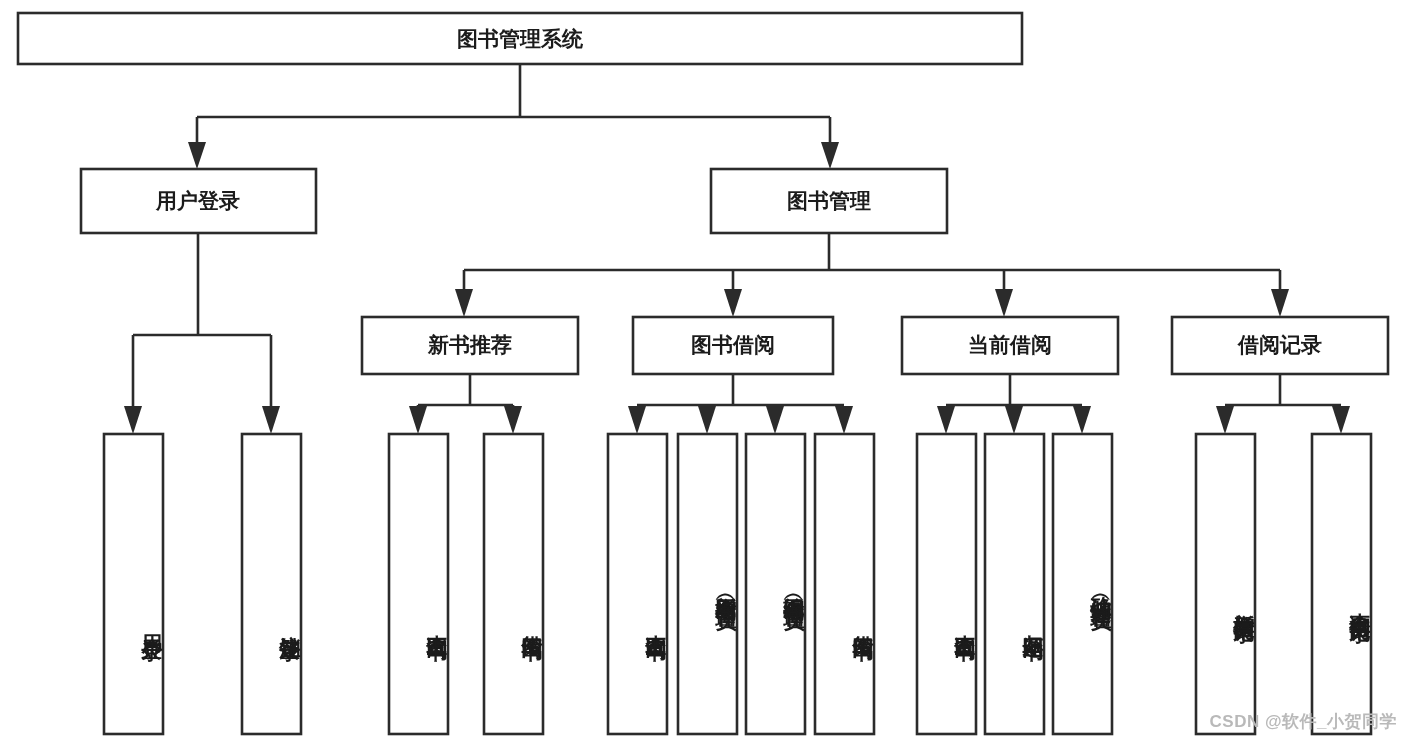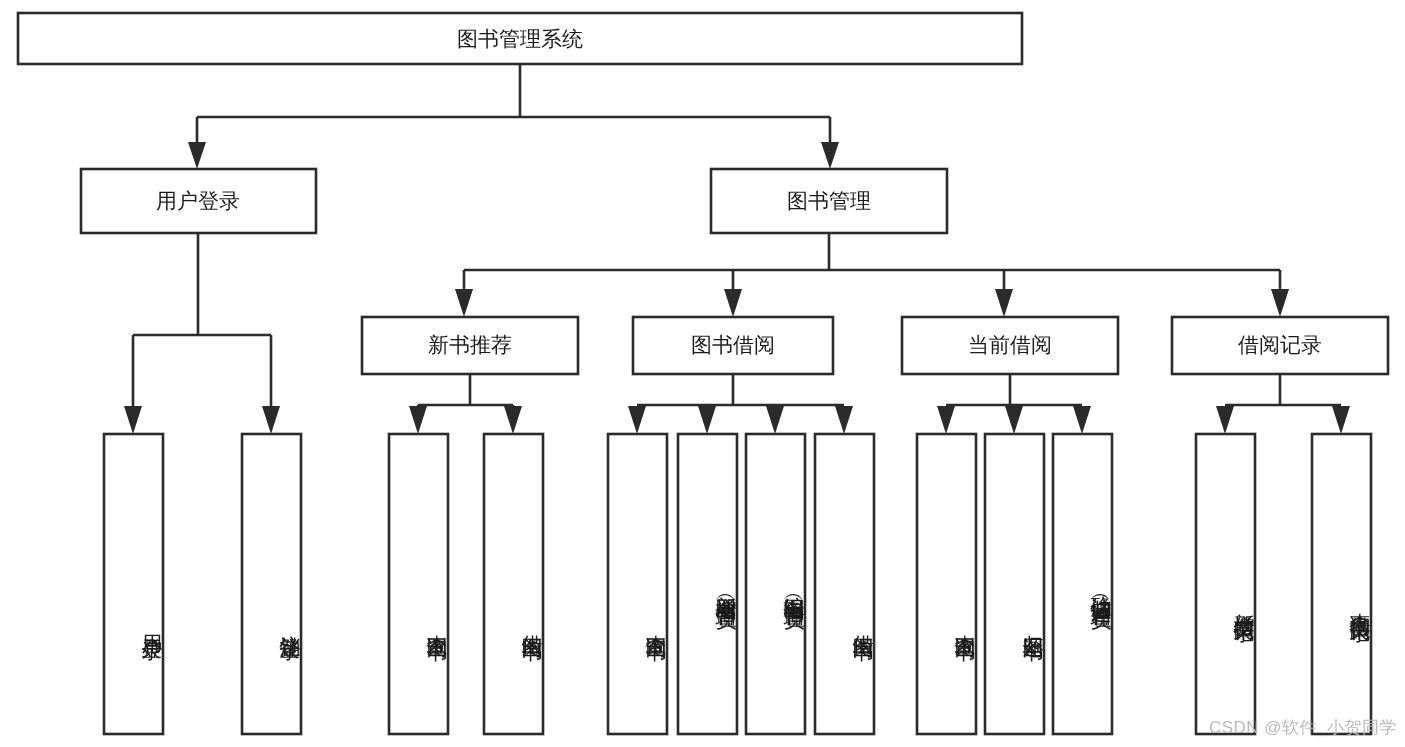"图书管理系统" #diagram-root { font-weight: none -> bold }
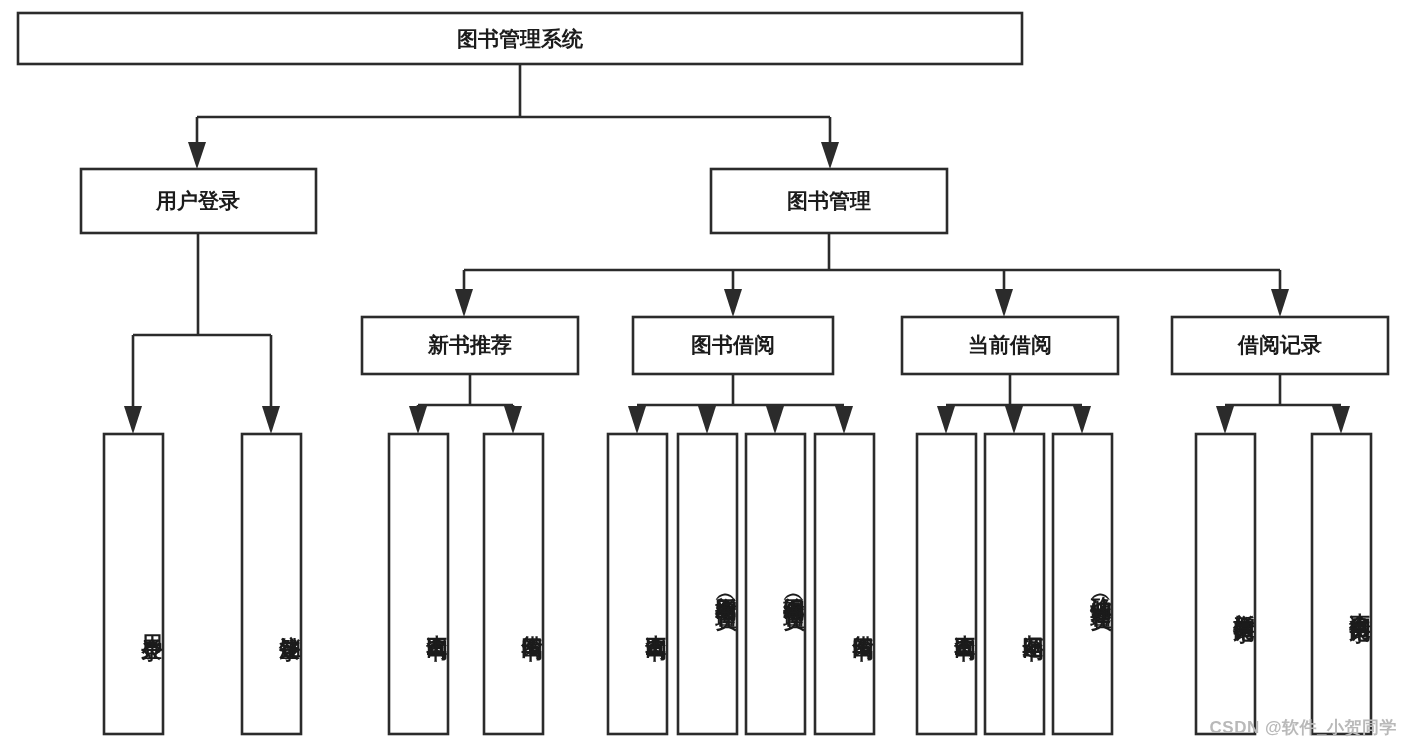"CSDN @软件_小贺同学" .watermark { bottom: 8px -> 14px }
